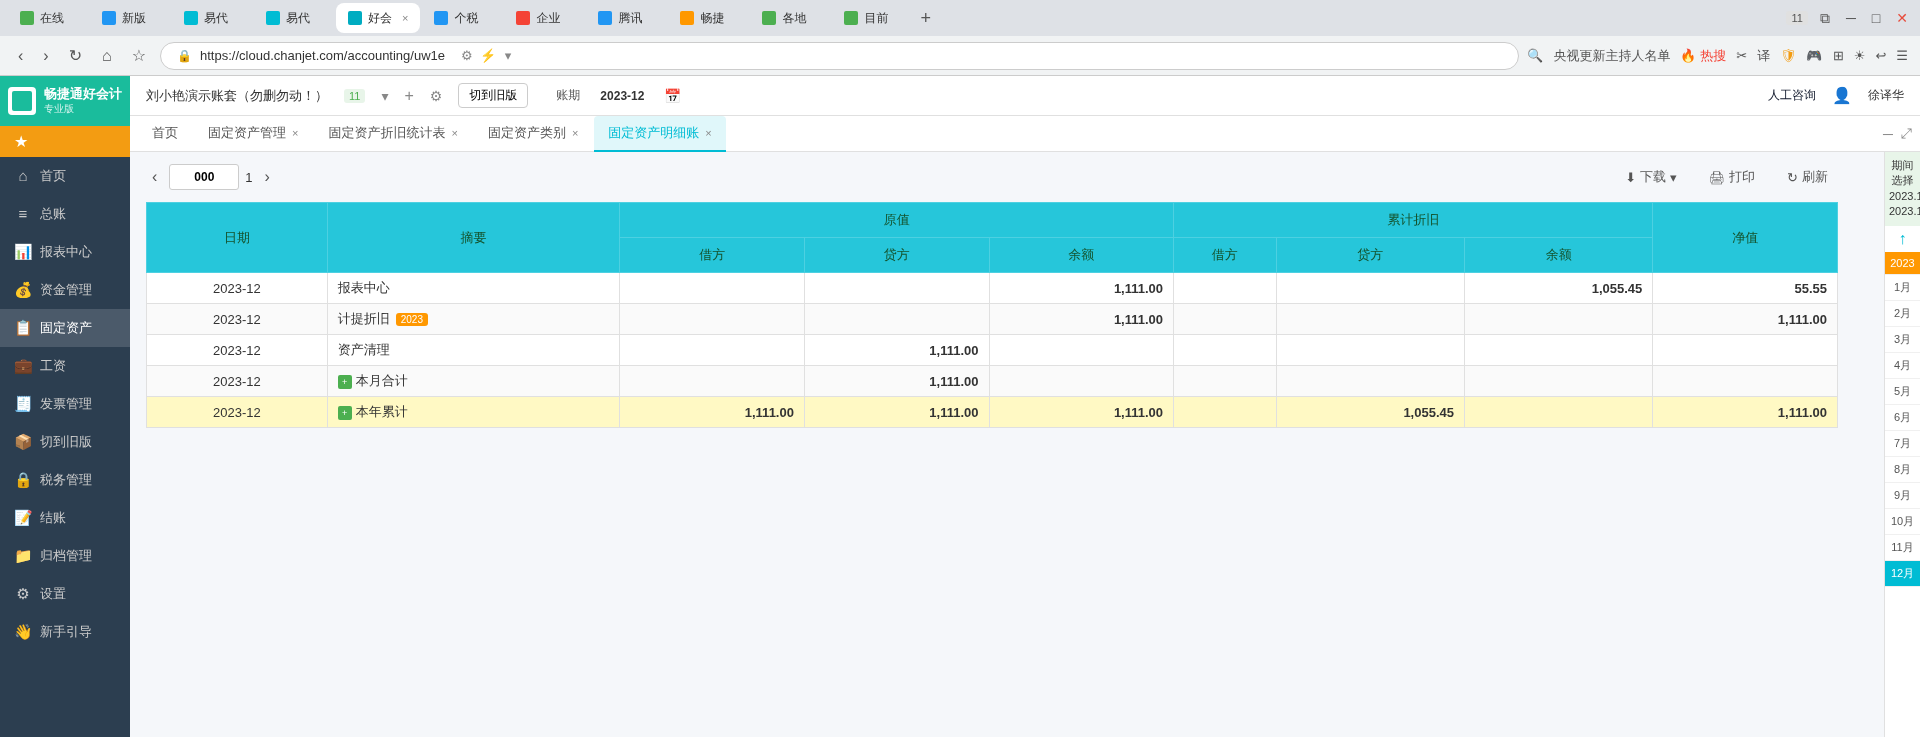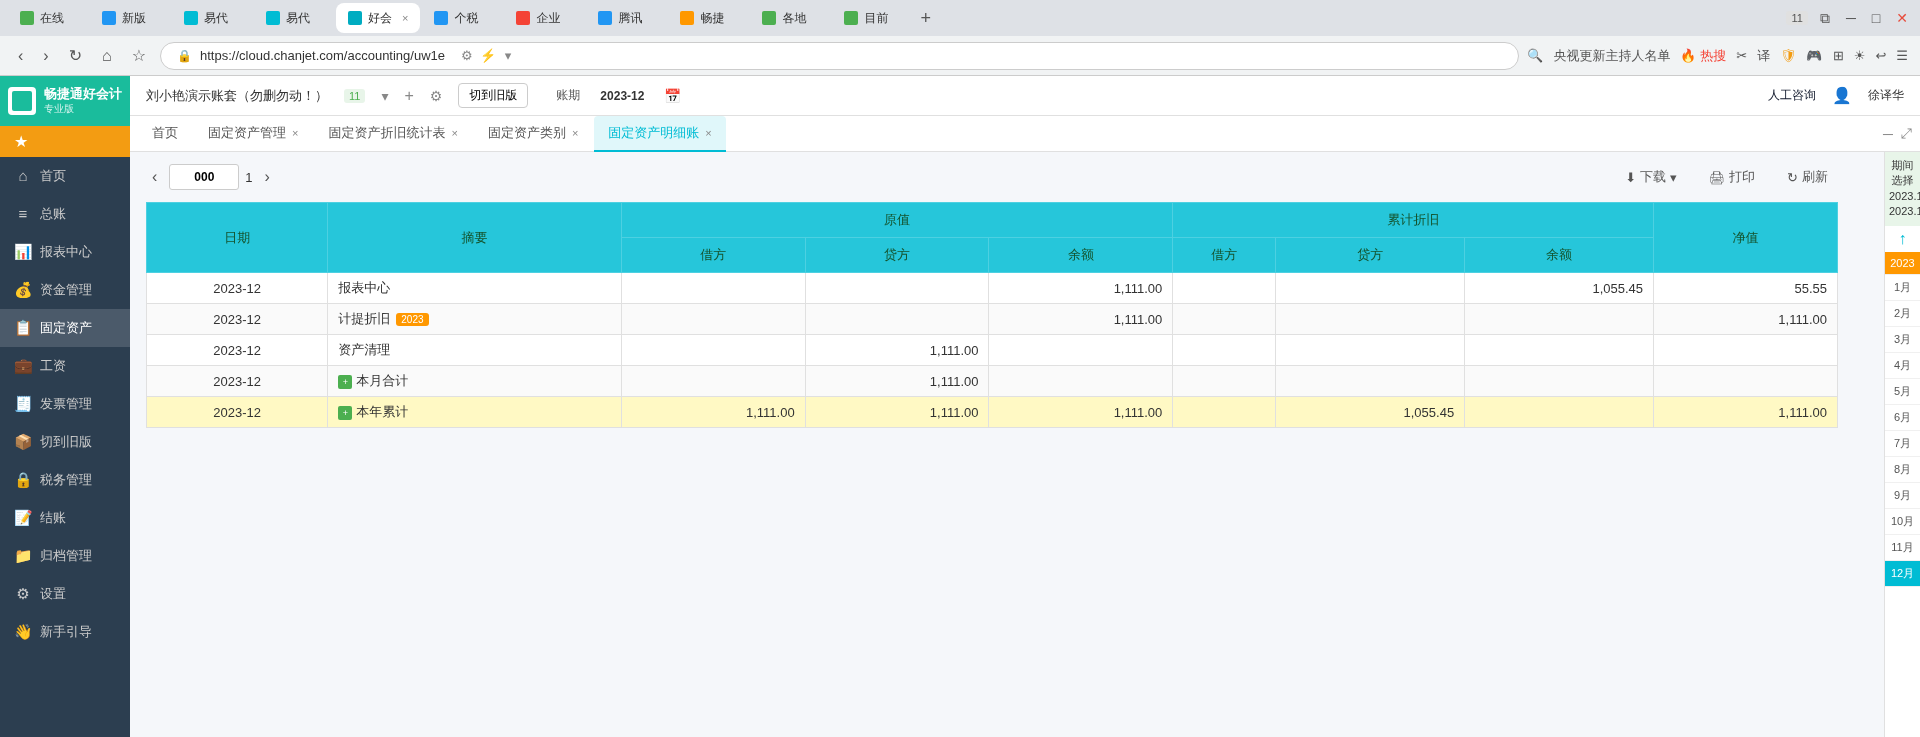"1,111.00" .ledger-table .amount { font-weight: none -> bold }
